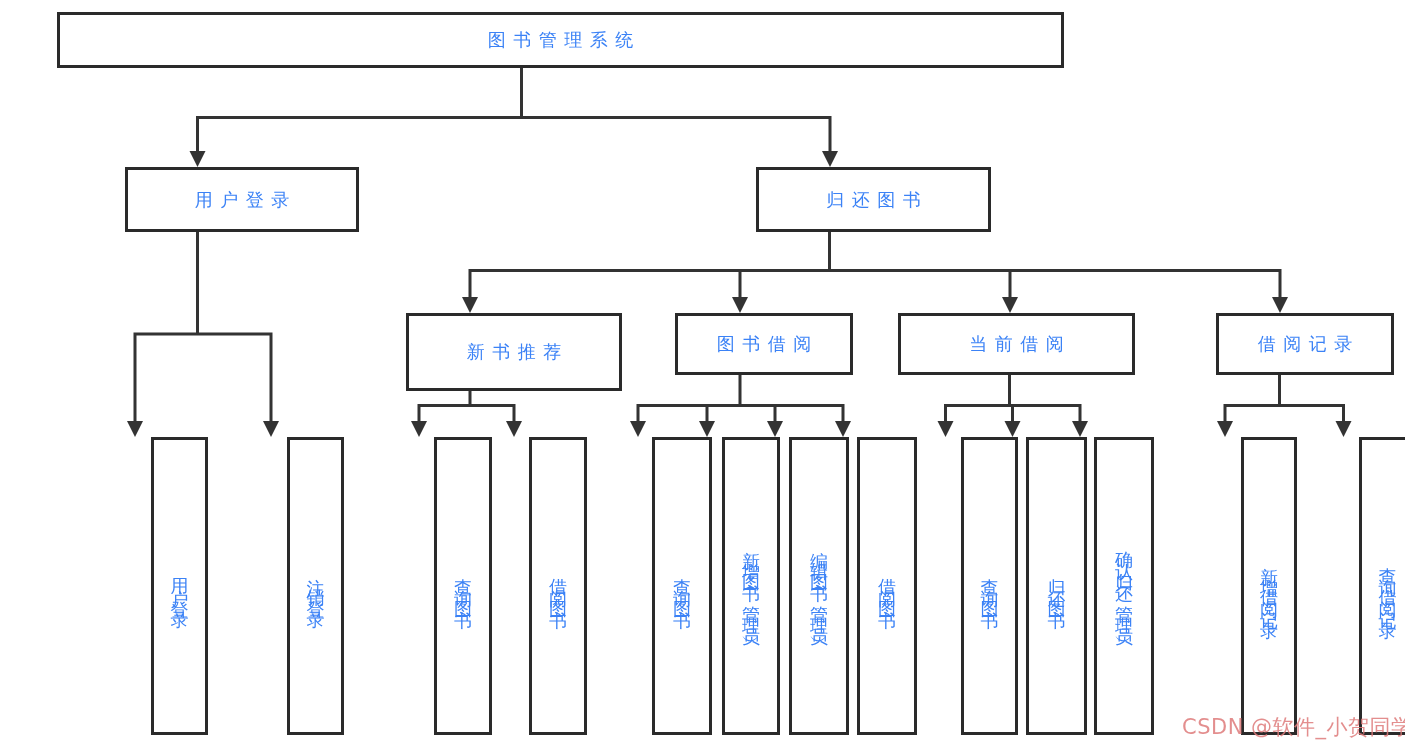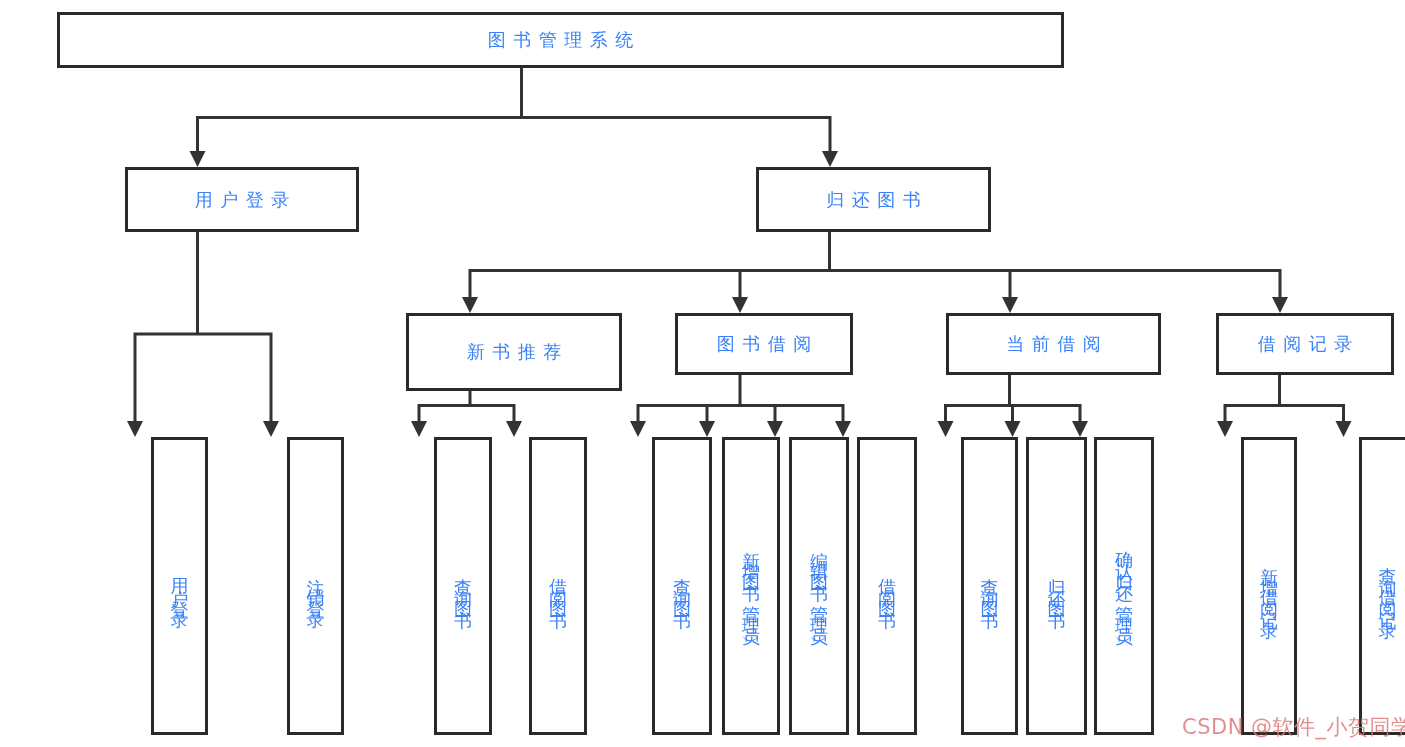"当前借阅" div.node { left: 902px -> 854px; width: 215px -> 237px }
